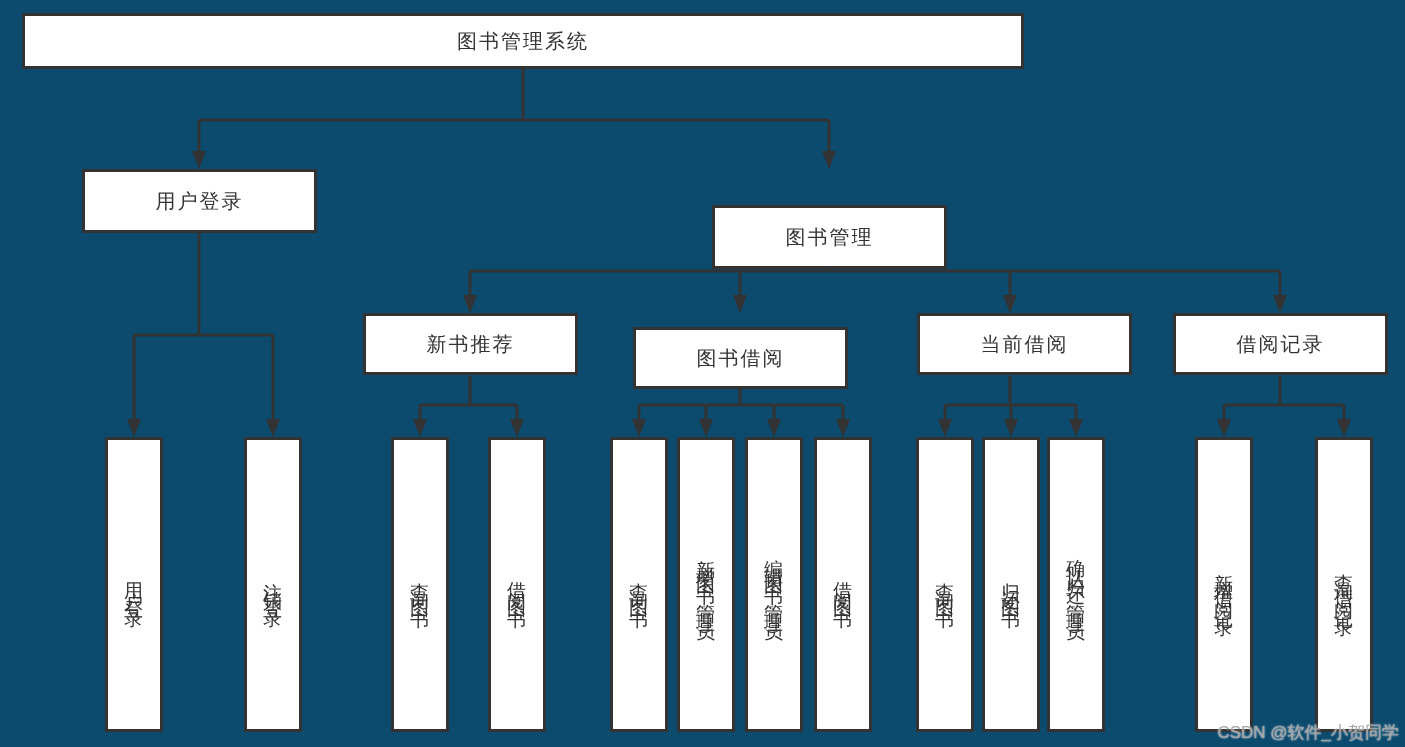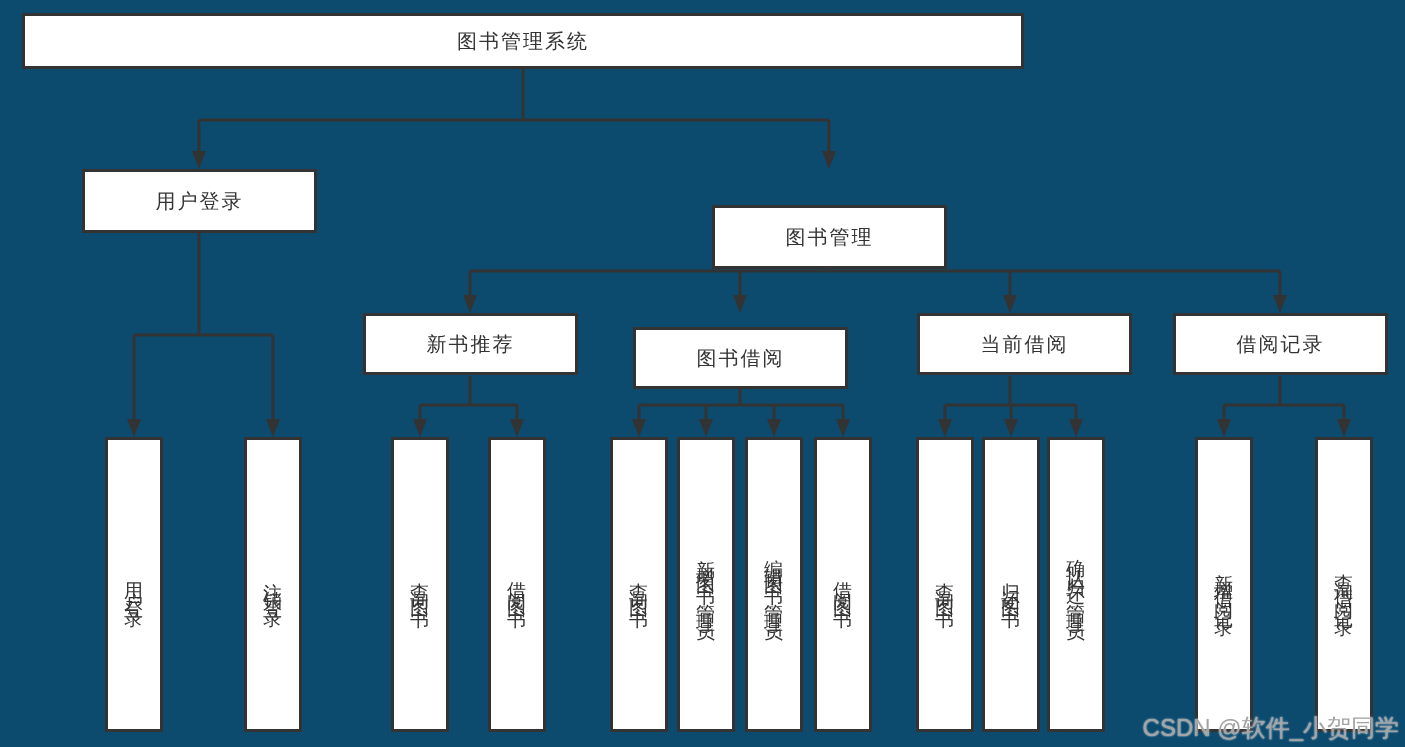"CSDN @软件_小贺同学" .watermark { font-size: 24px -> 17px }
